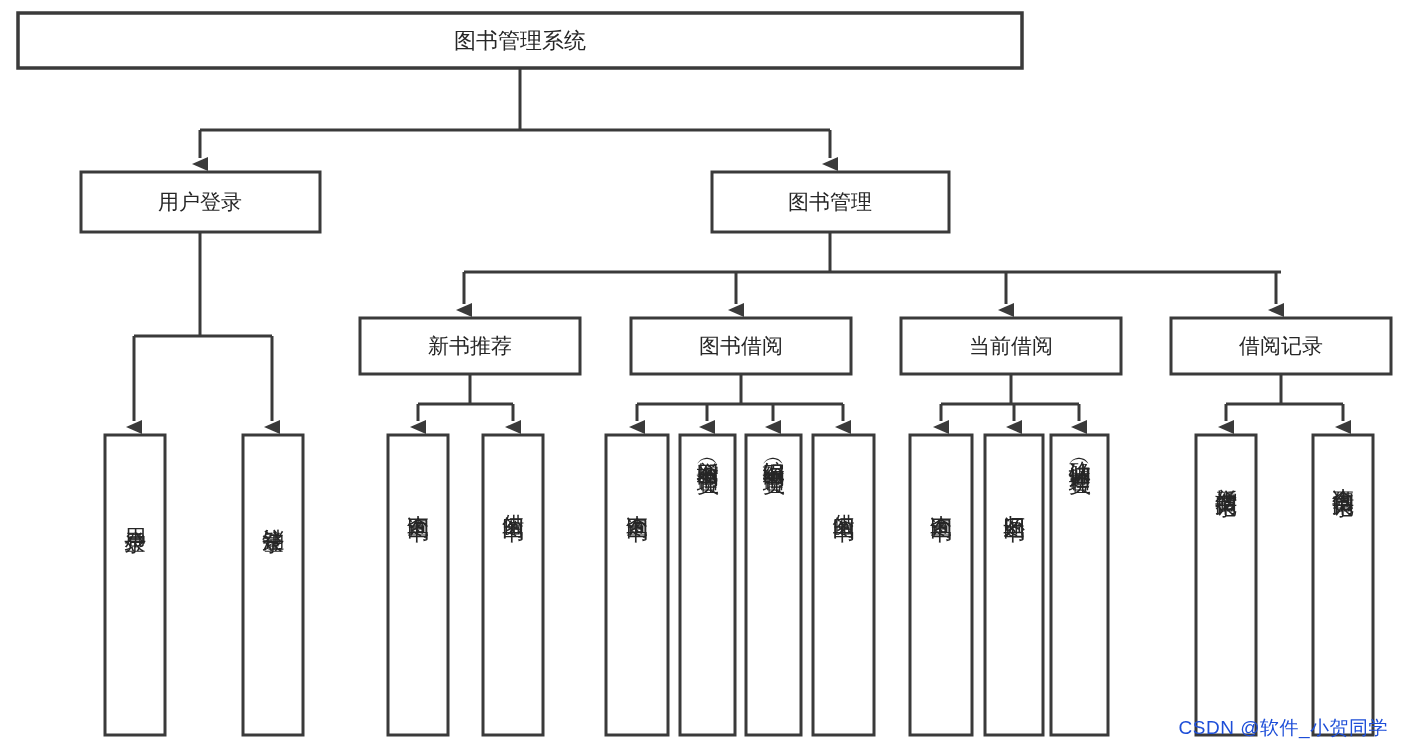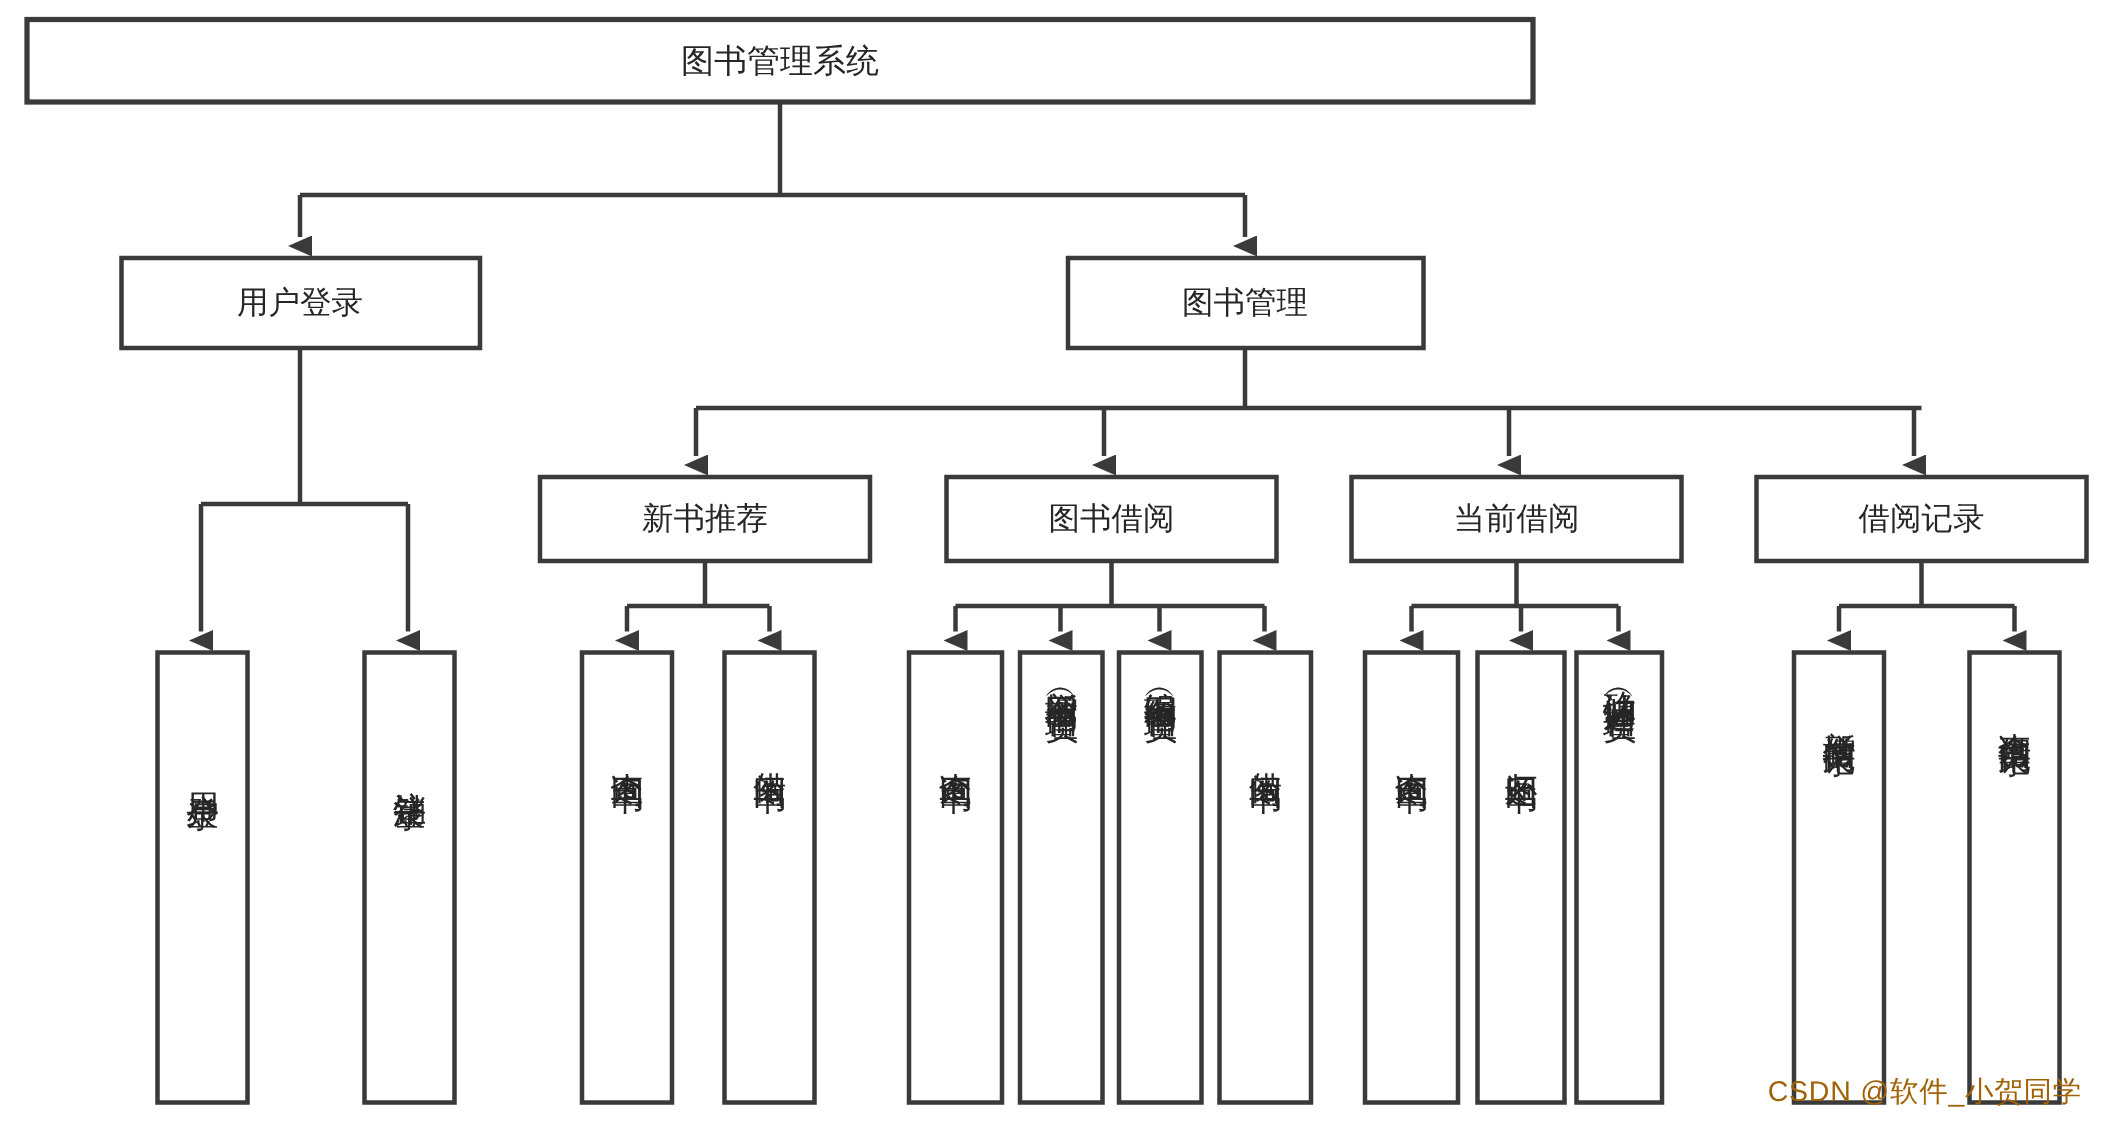"CSDN @软件_小贺同学" #watermark { color: #a16207 -> #1d4ed8 }
